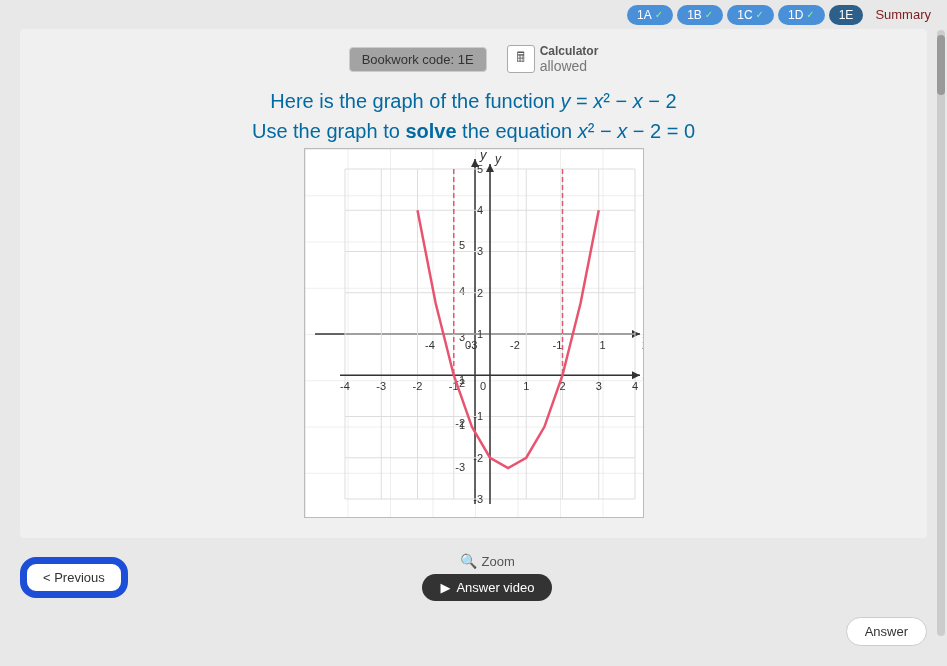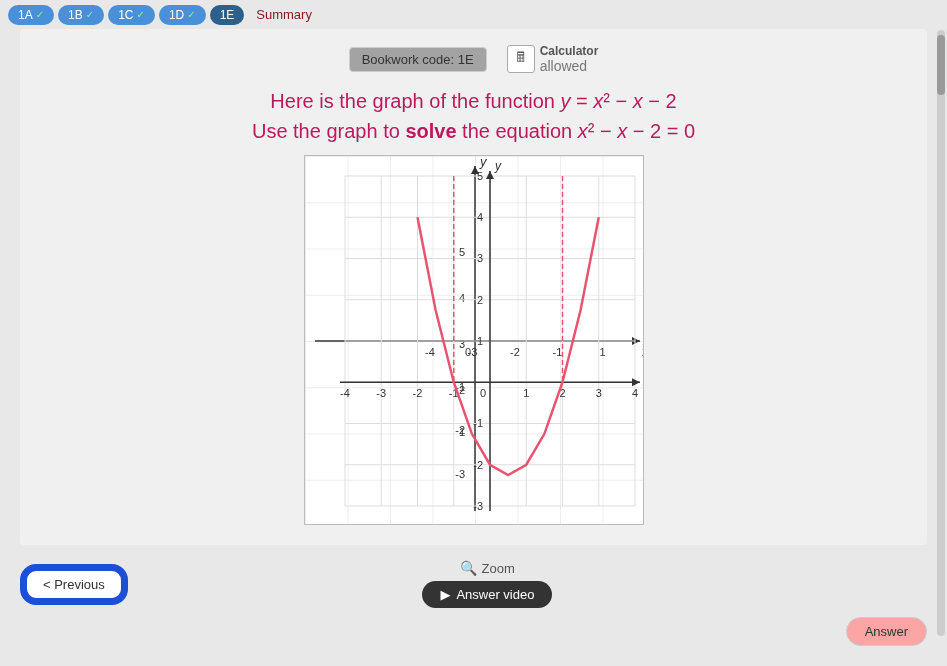"1A" .top-nav { justify-content: none -> flex-end }
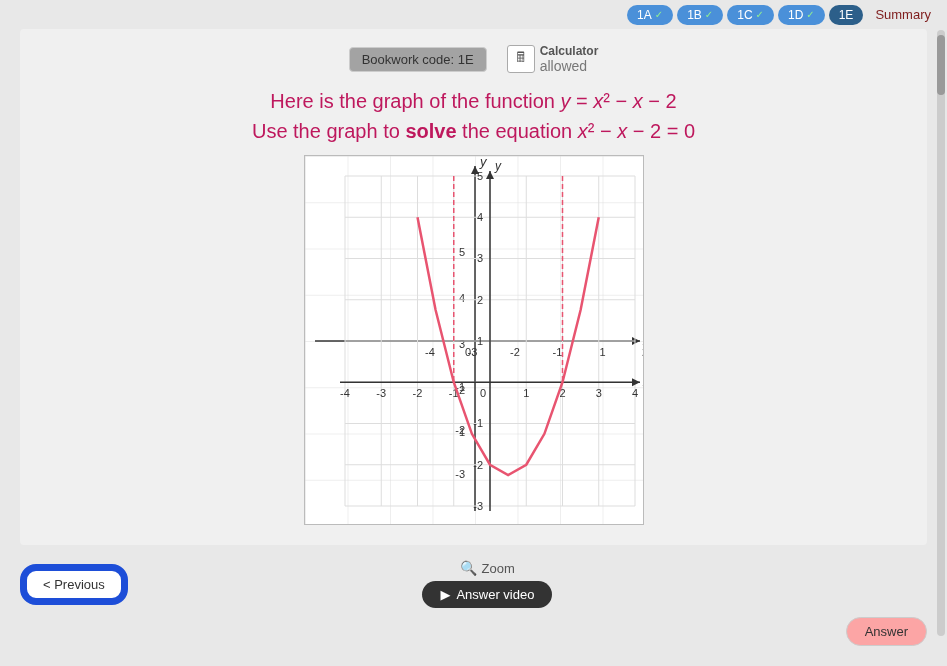"Here is the graph of" .question-text { color: #be185d -> #0369a1; margin-bottom: 9px -> 2px }
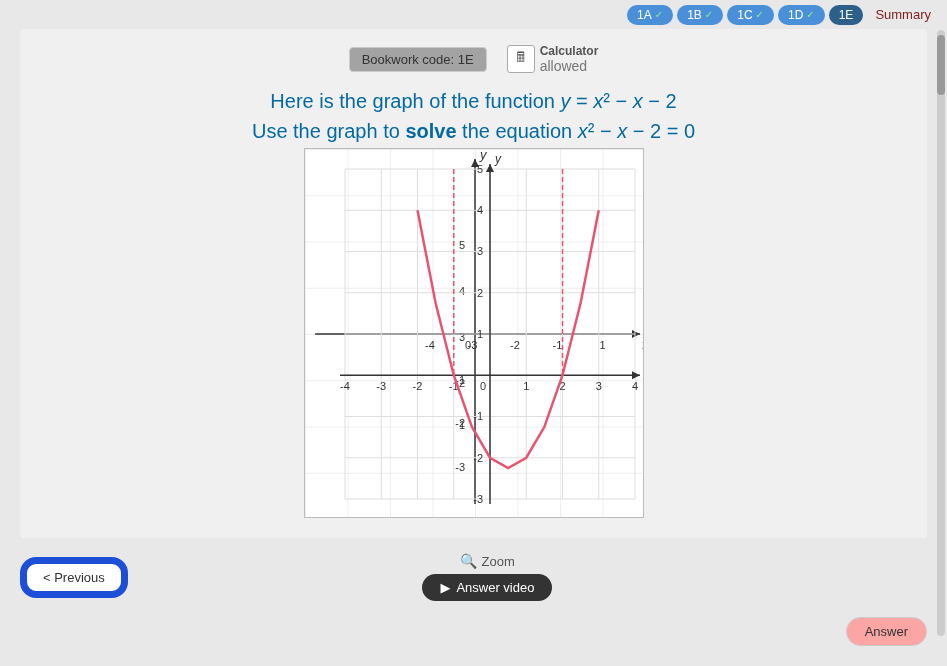"Answer" .answer-btn { background: #fca5a5 -> #ffffff }
